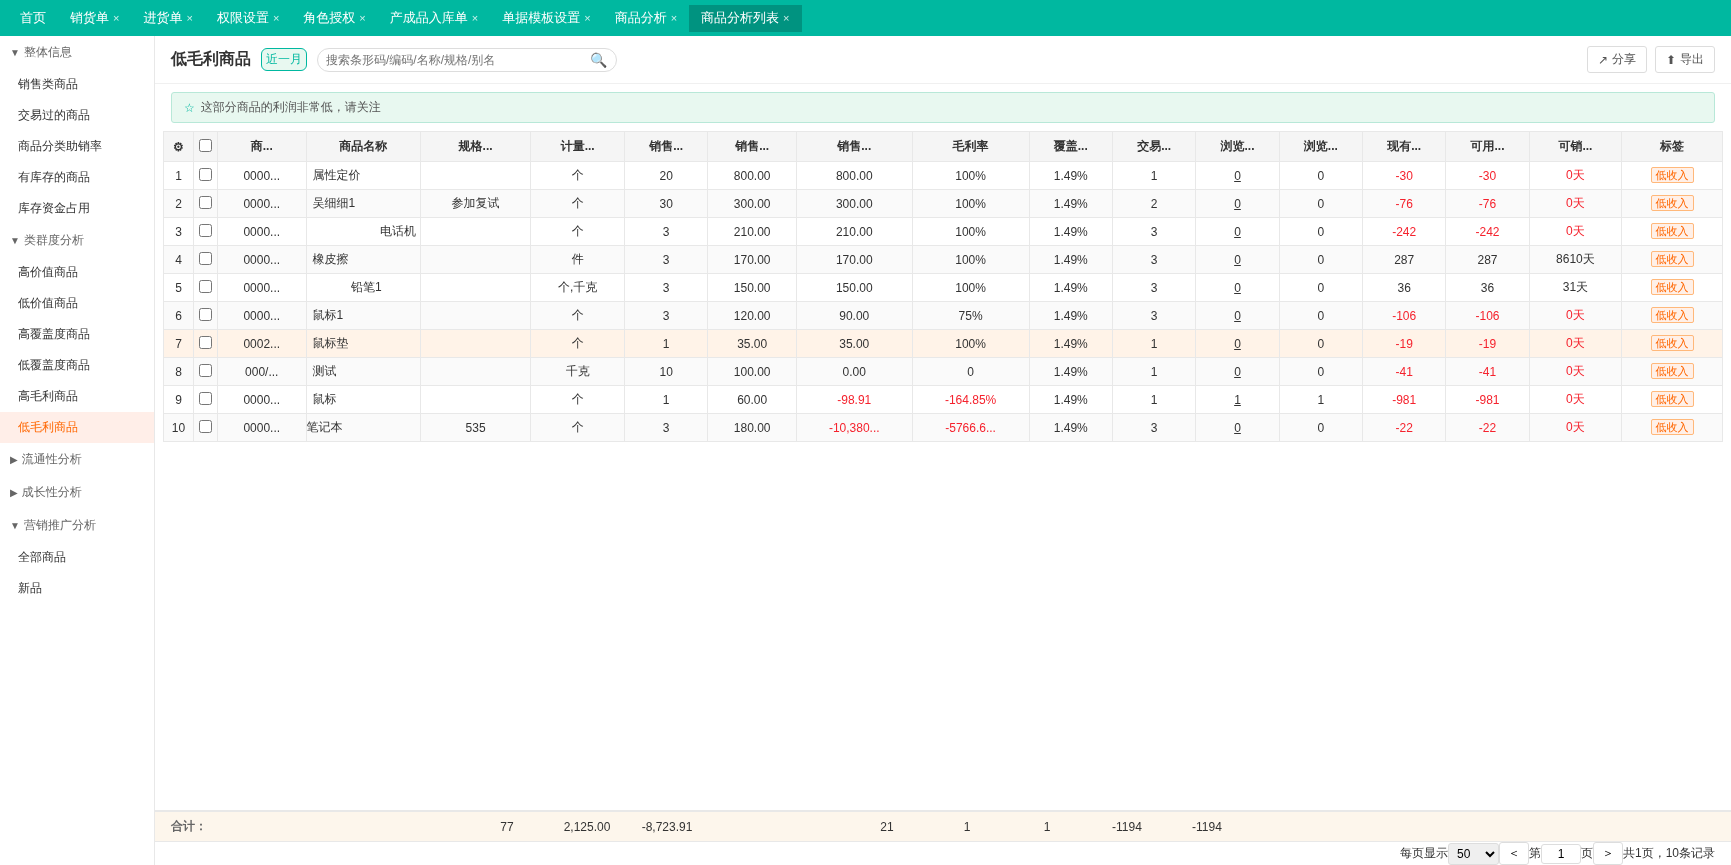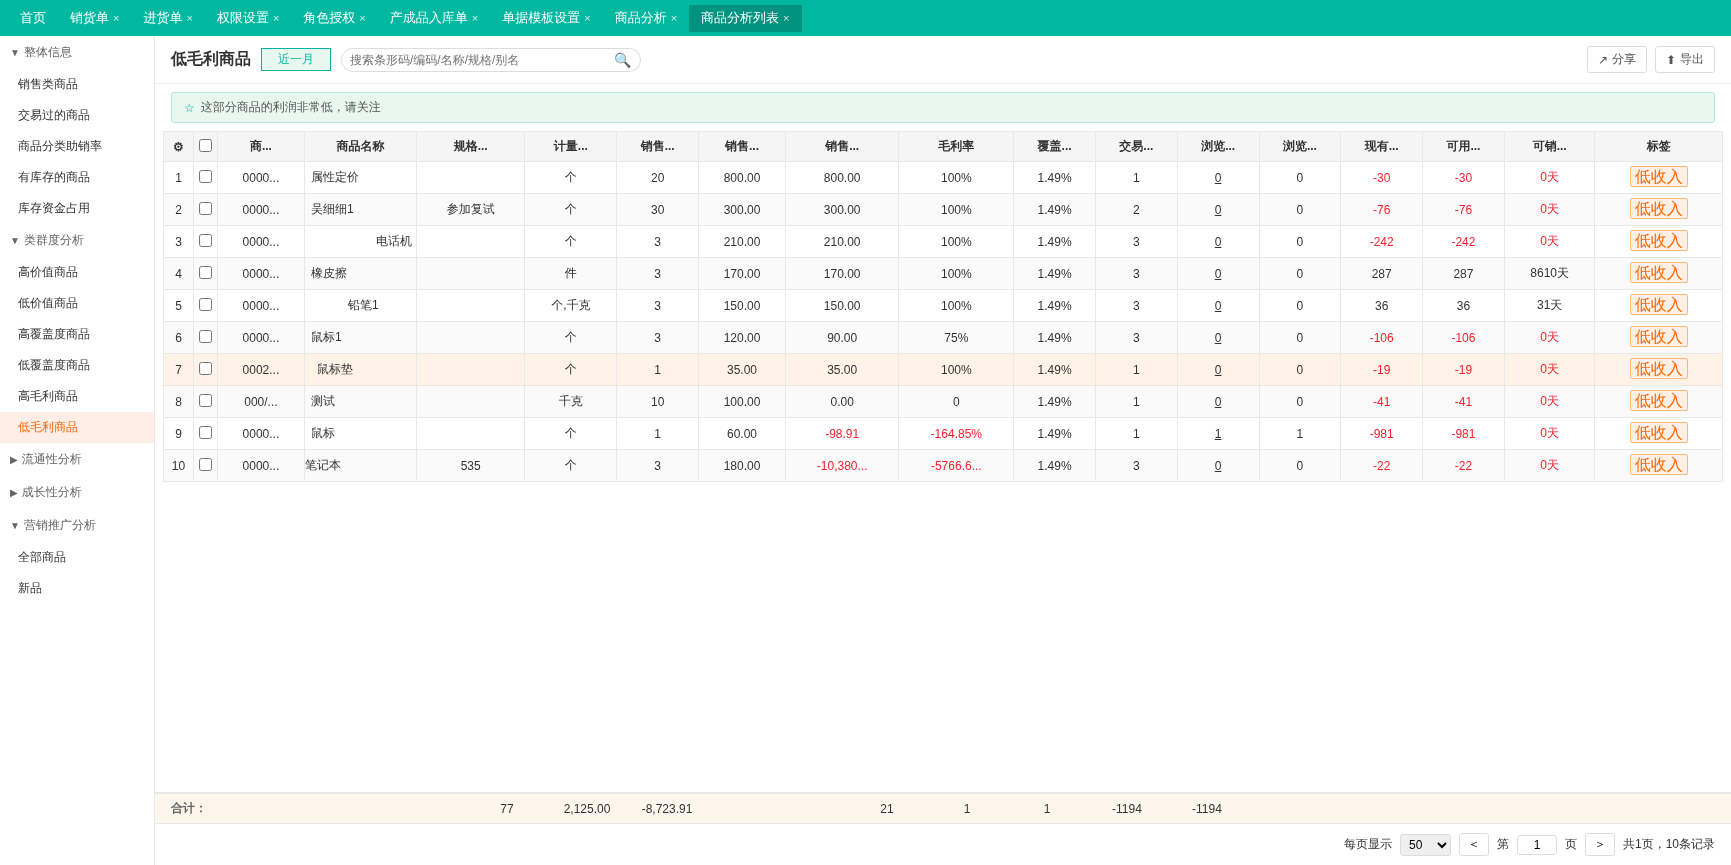"近一月" .tag-btn { border-radius: 0 -> 6px; padding: 2px 16px -> 2px 4px }
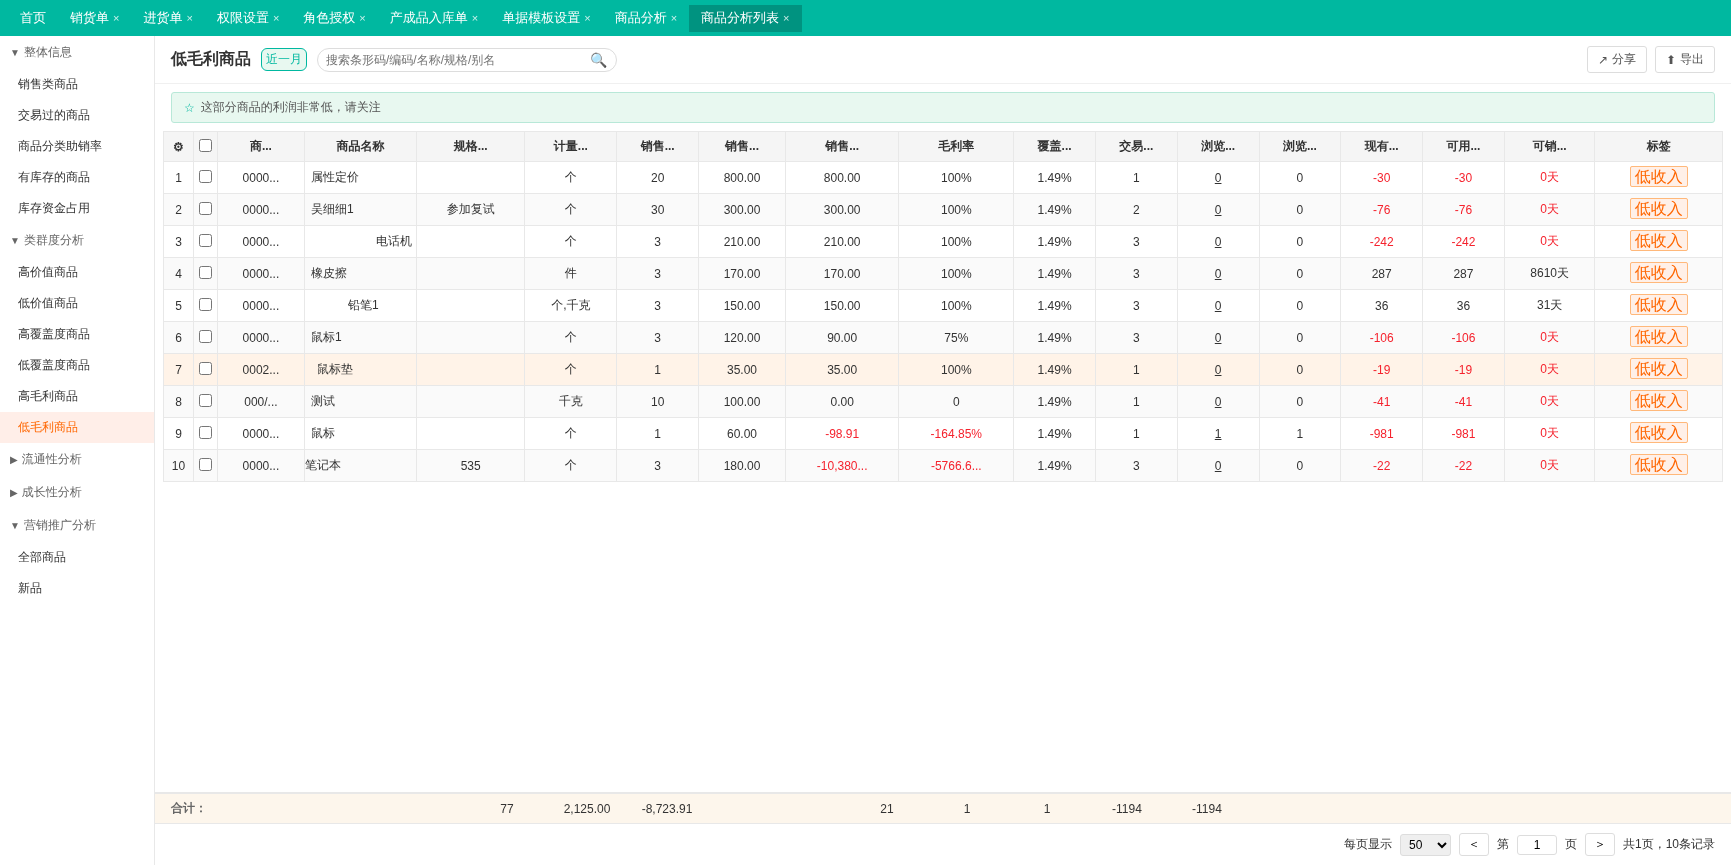"低收入" .tag-low-income { font-size: 16px -> 11px }
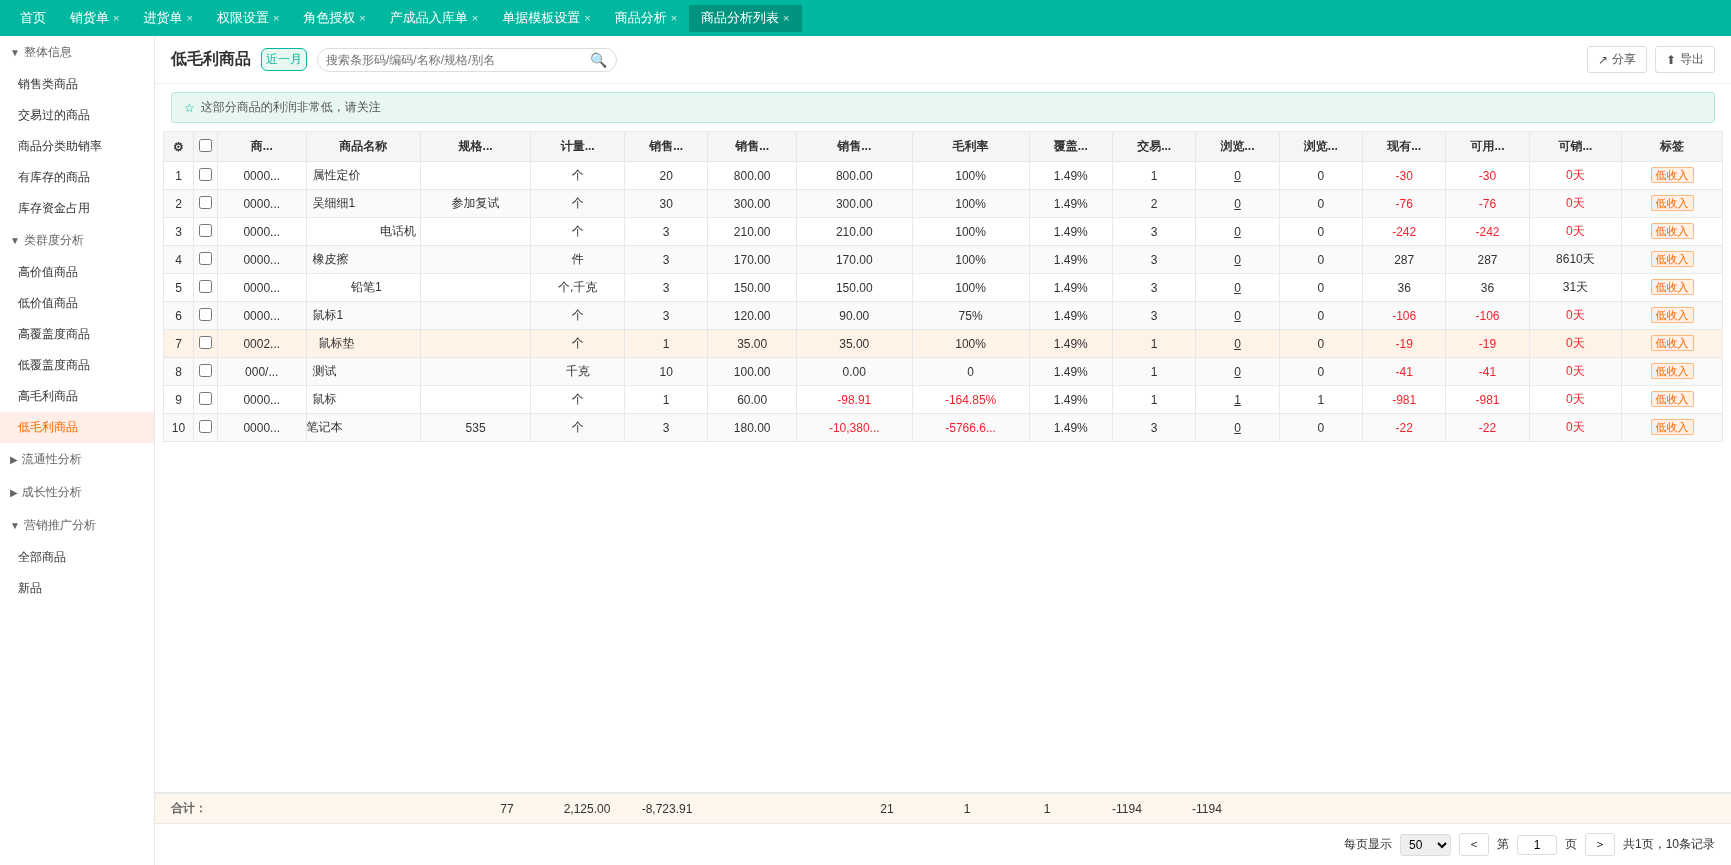"鼠标垫" td { padding-left: 12px -> 6px }
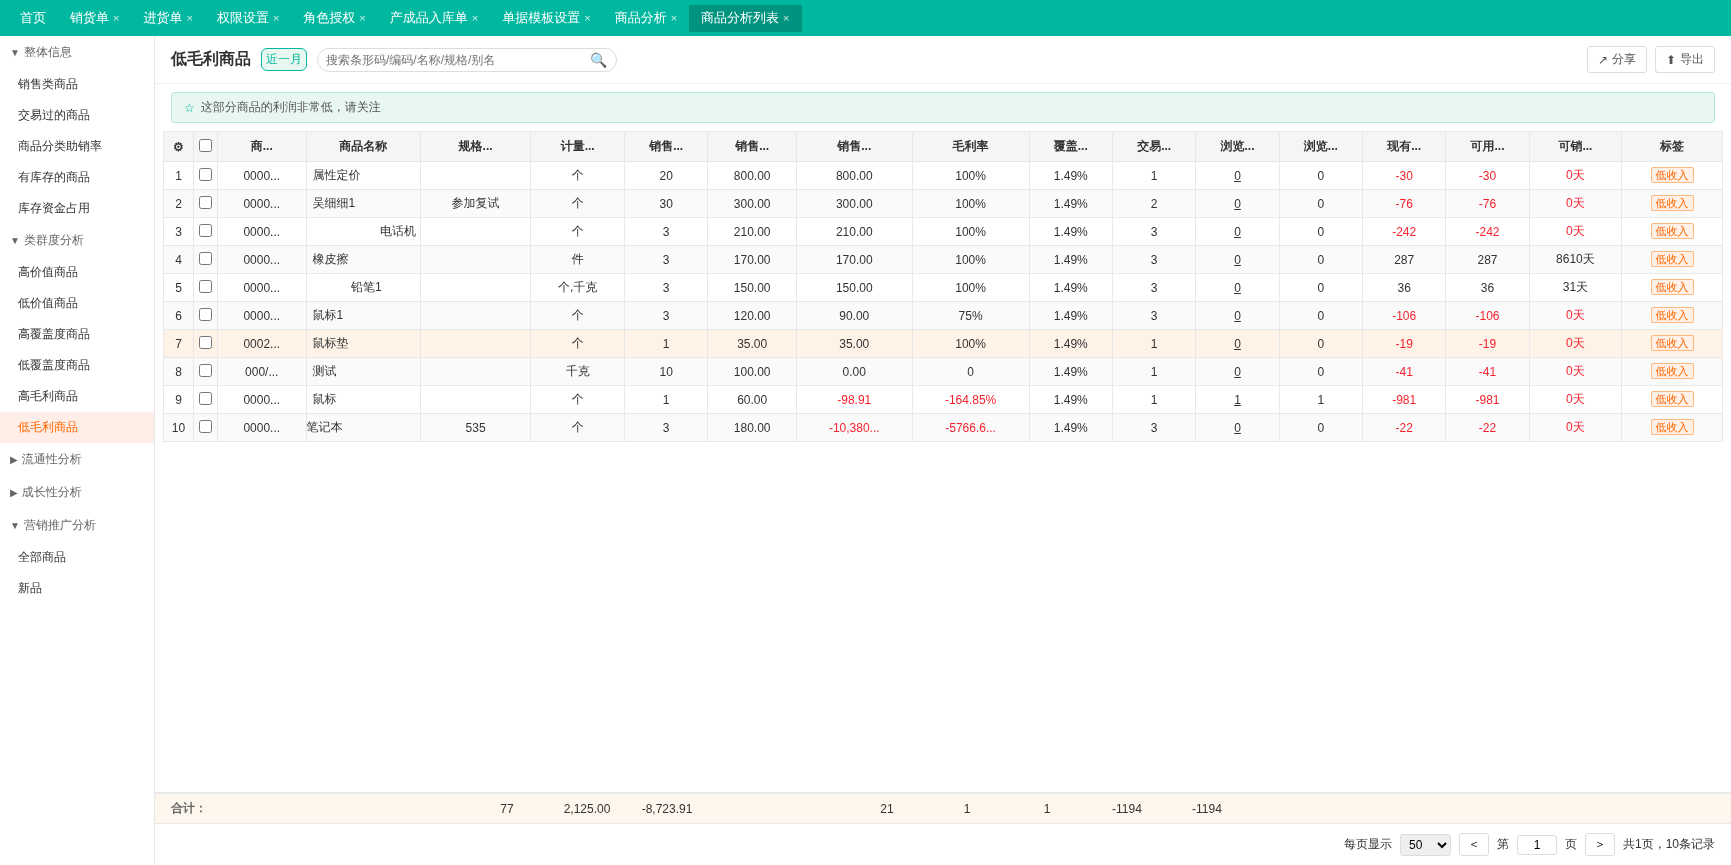"每页显示" .pagination-bar { gap: 8px -> none; padding: 9px 16px -> 0 16px }
